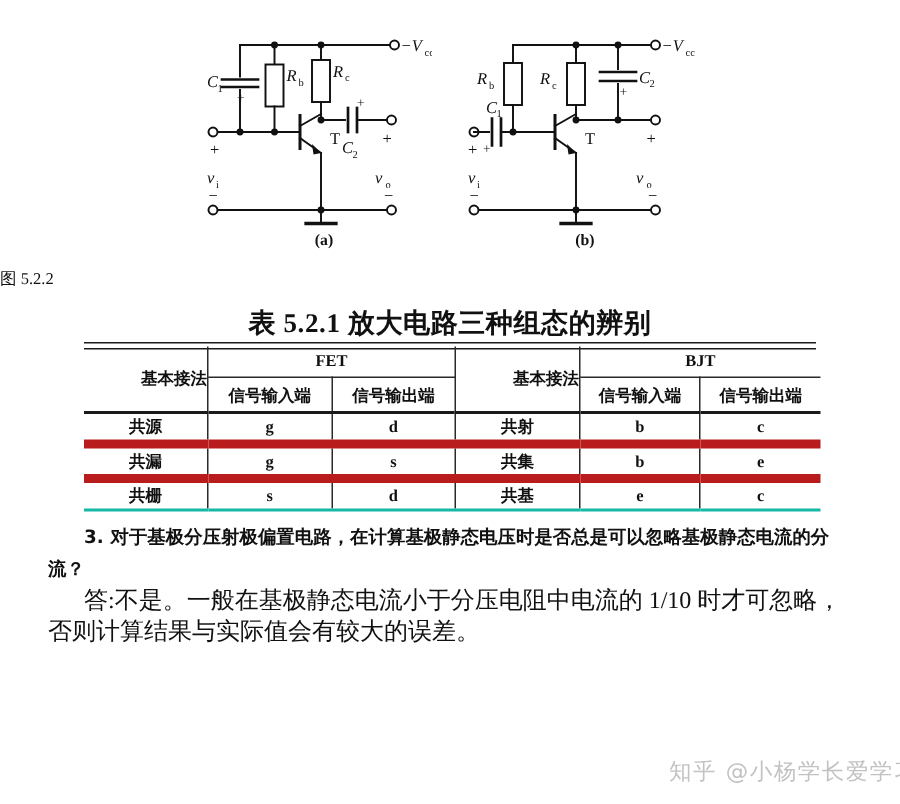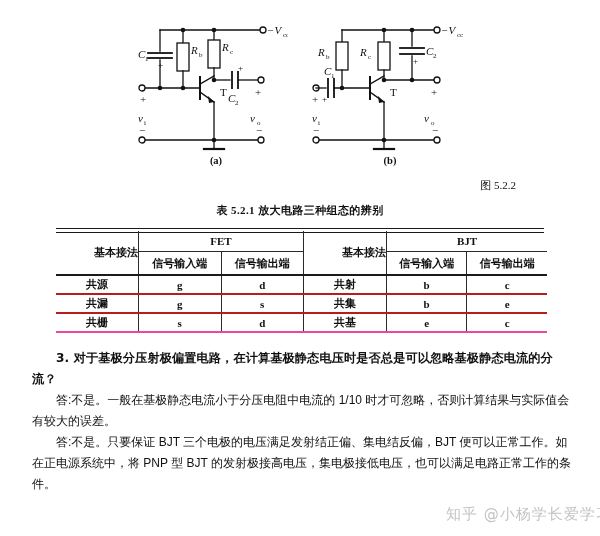"图 5.2.2" #figure-caption { text-align: right -> left }
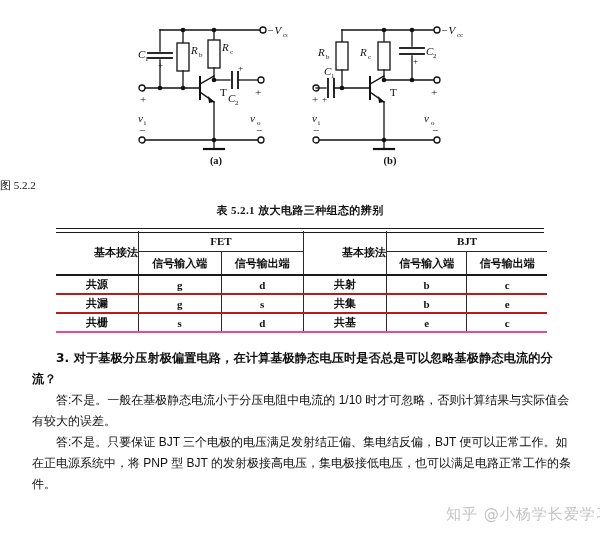"表 5.2.1 放大电路三种组态的辨别" #table-title { font-size: 11px -> 18px }
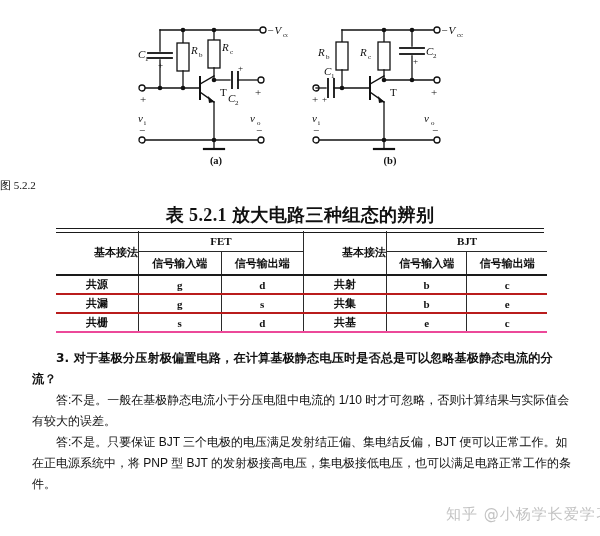"共源" #config-table tbody td { border-bottom: 2px solid #b91c1c -> 6px solid #b91c1c }
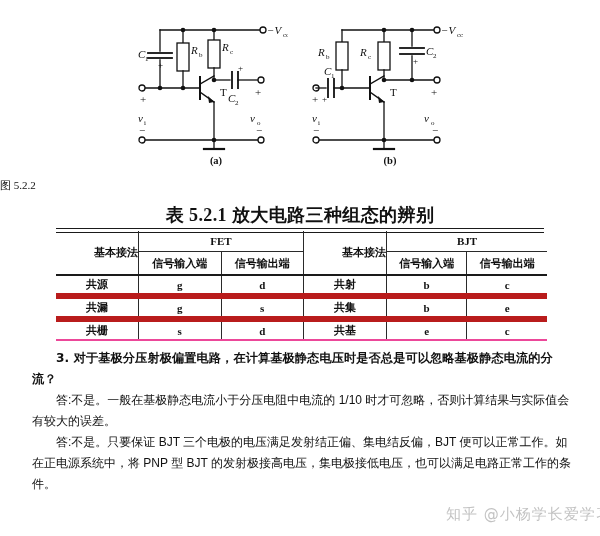"共栅" #config-table tbody tr:last-child td { border-bottom: 2px solid #ec4899 -> 2px solid #14b8a6 }
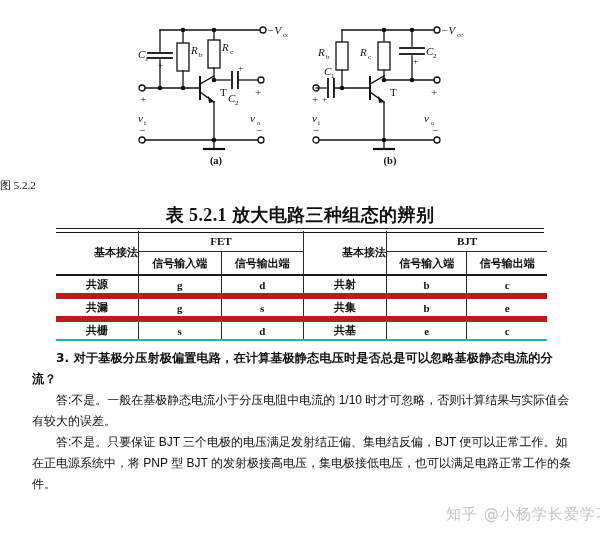"答:不是。一般在基极静态电流小于分压电阻中电流的 1/10" .a-para { font-family: Liberation Sans, sans-serif -> Liberation Serif, serif; font-size: 12px -> 16px }
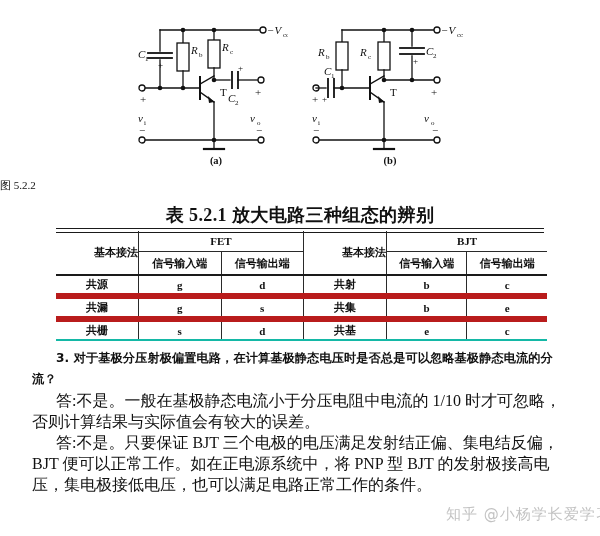"答:不是。只要保证 BJT 三个电极的电压满足发射结正偏、集电结反偏，BJT" p.a-para { html: <p>答:不是。只要保证 BJT 三个电极的电压满足发射结正偏、集电结反偏，BJT 便可以正常工作。如在正电源系统中，将 PNP 型 BJT 的发射极接高电压，集电极接低电压，也可以满足电路正常工作的条件。</p> -> none }
